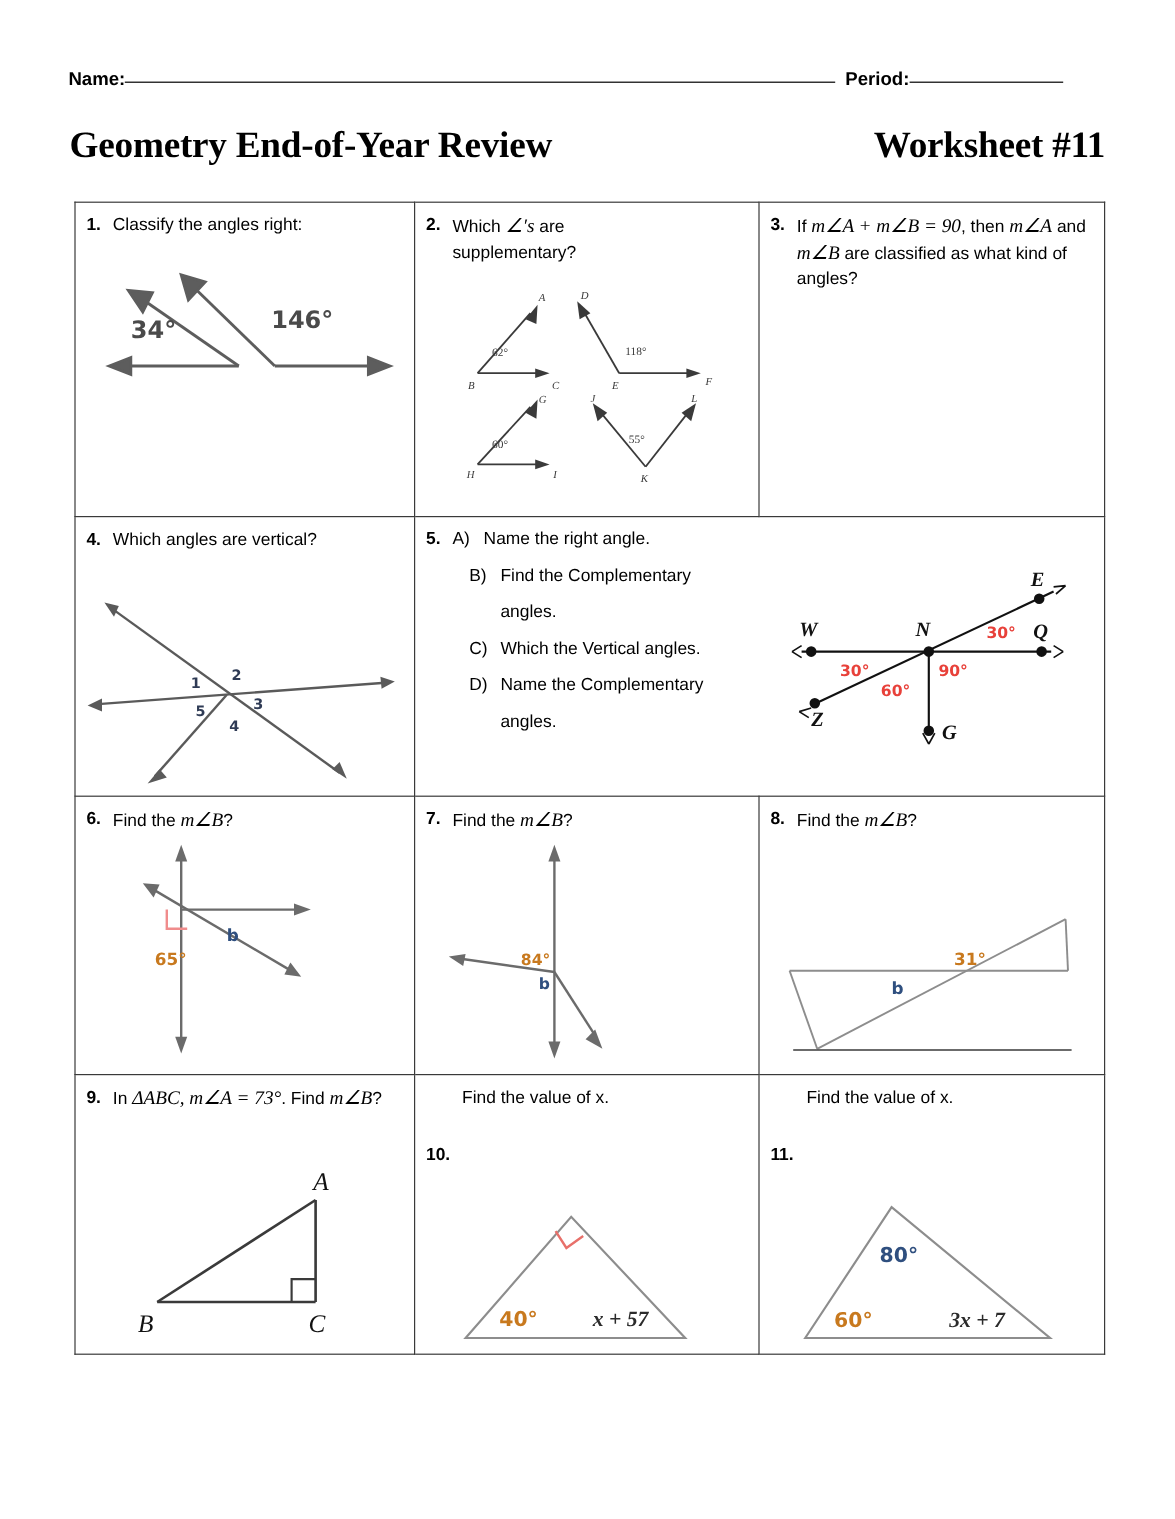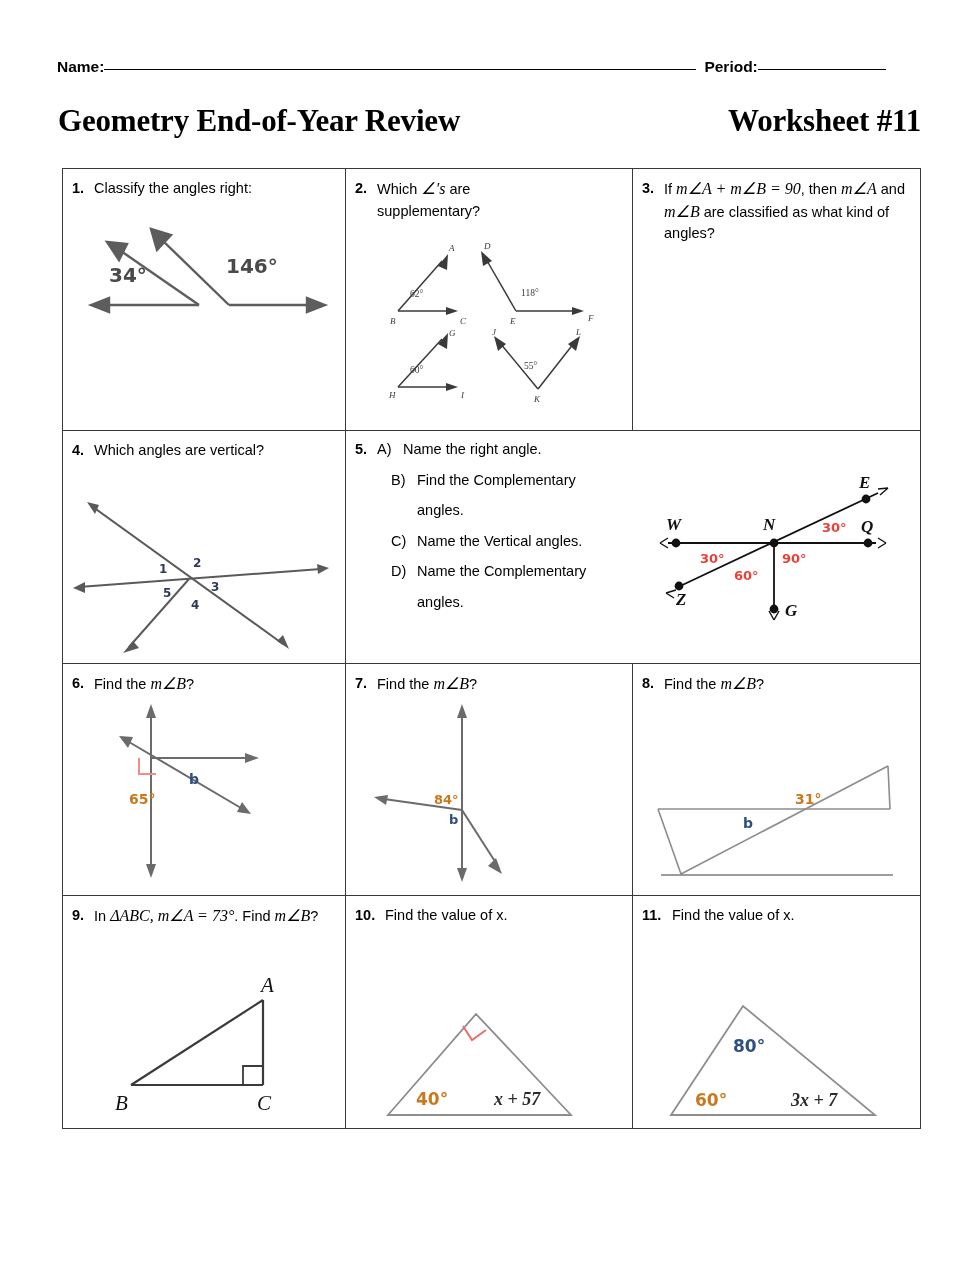"Name the Vertical angles." span.txt { text: Name -> Which }
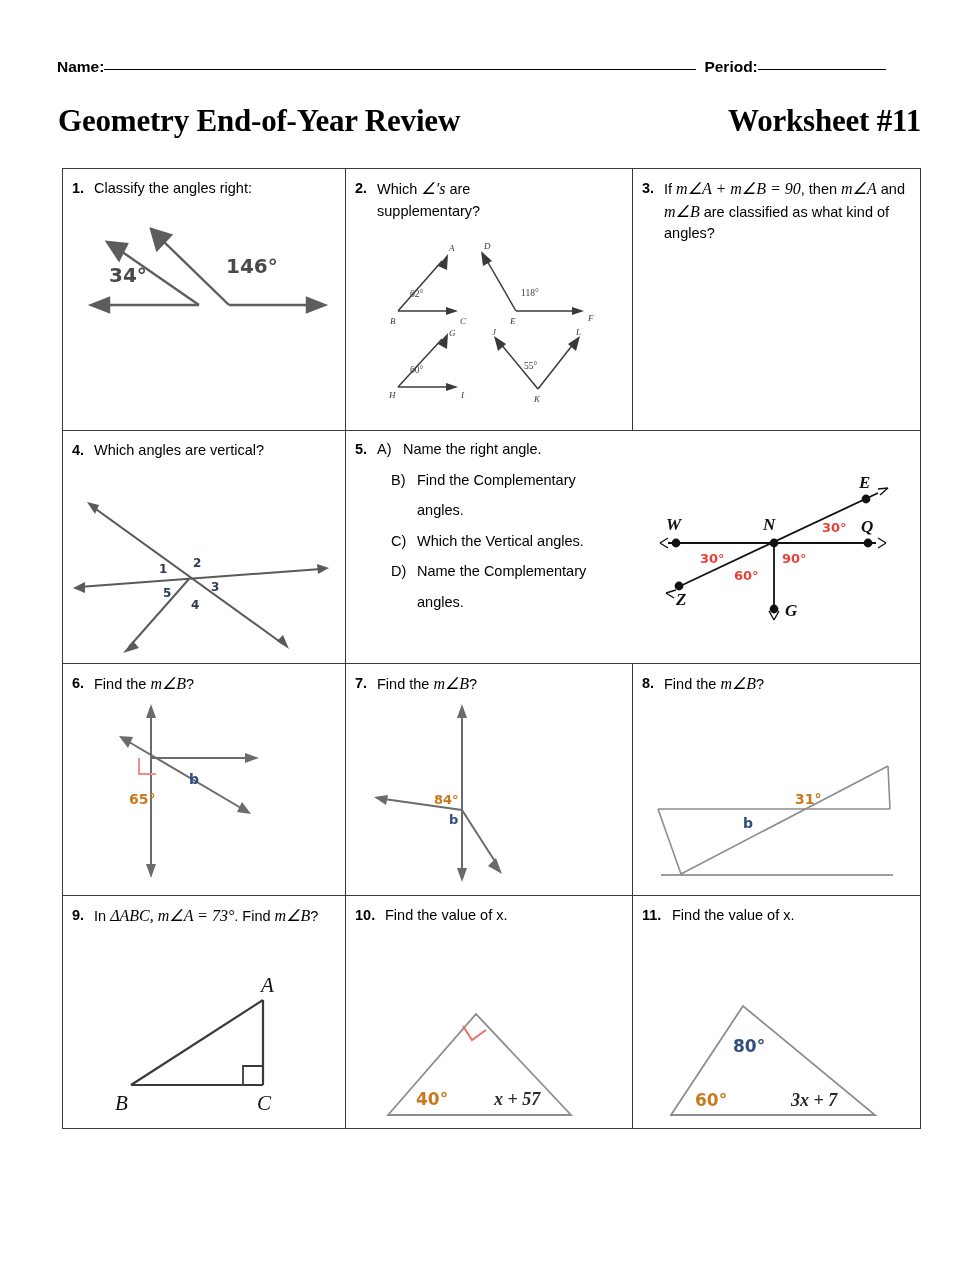"10." .qnum.wide { margin-top: none -> 48px }
